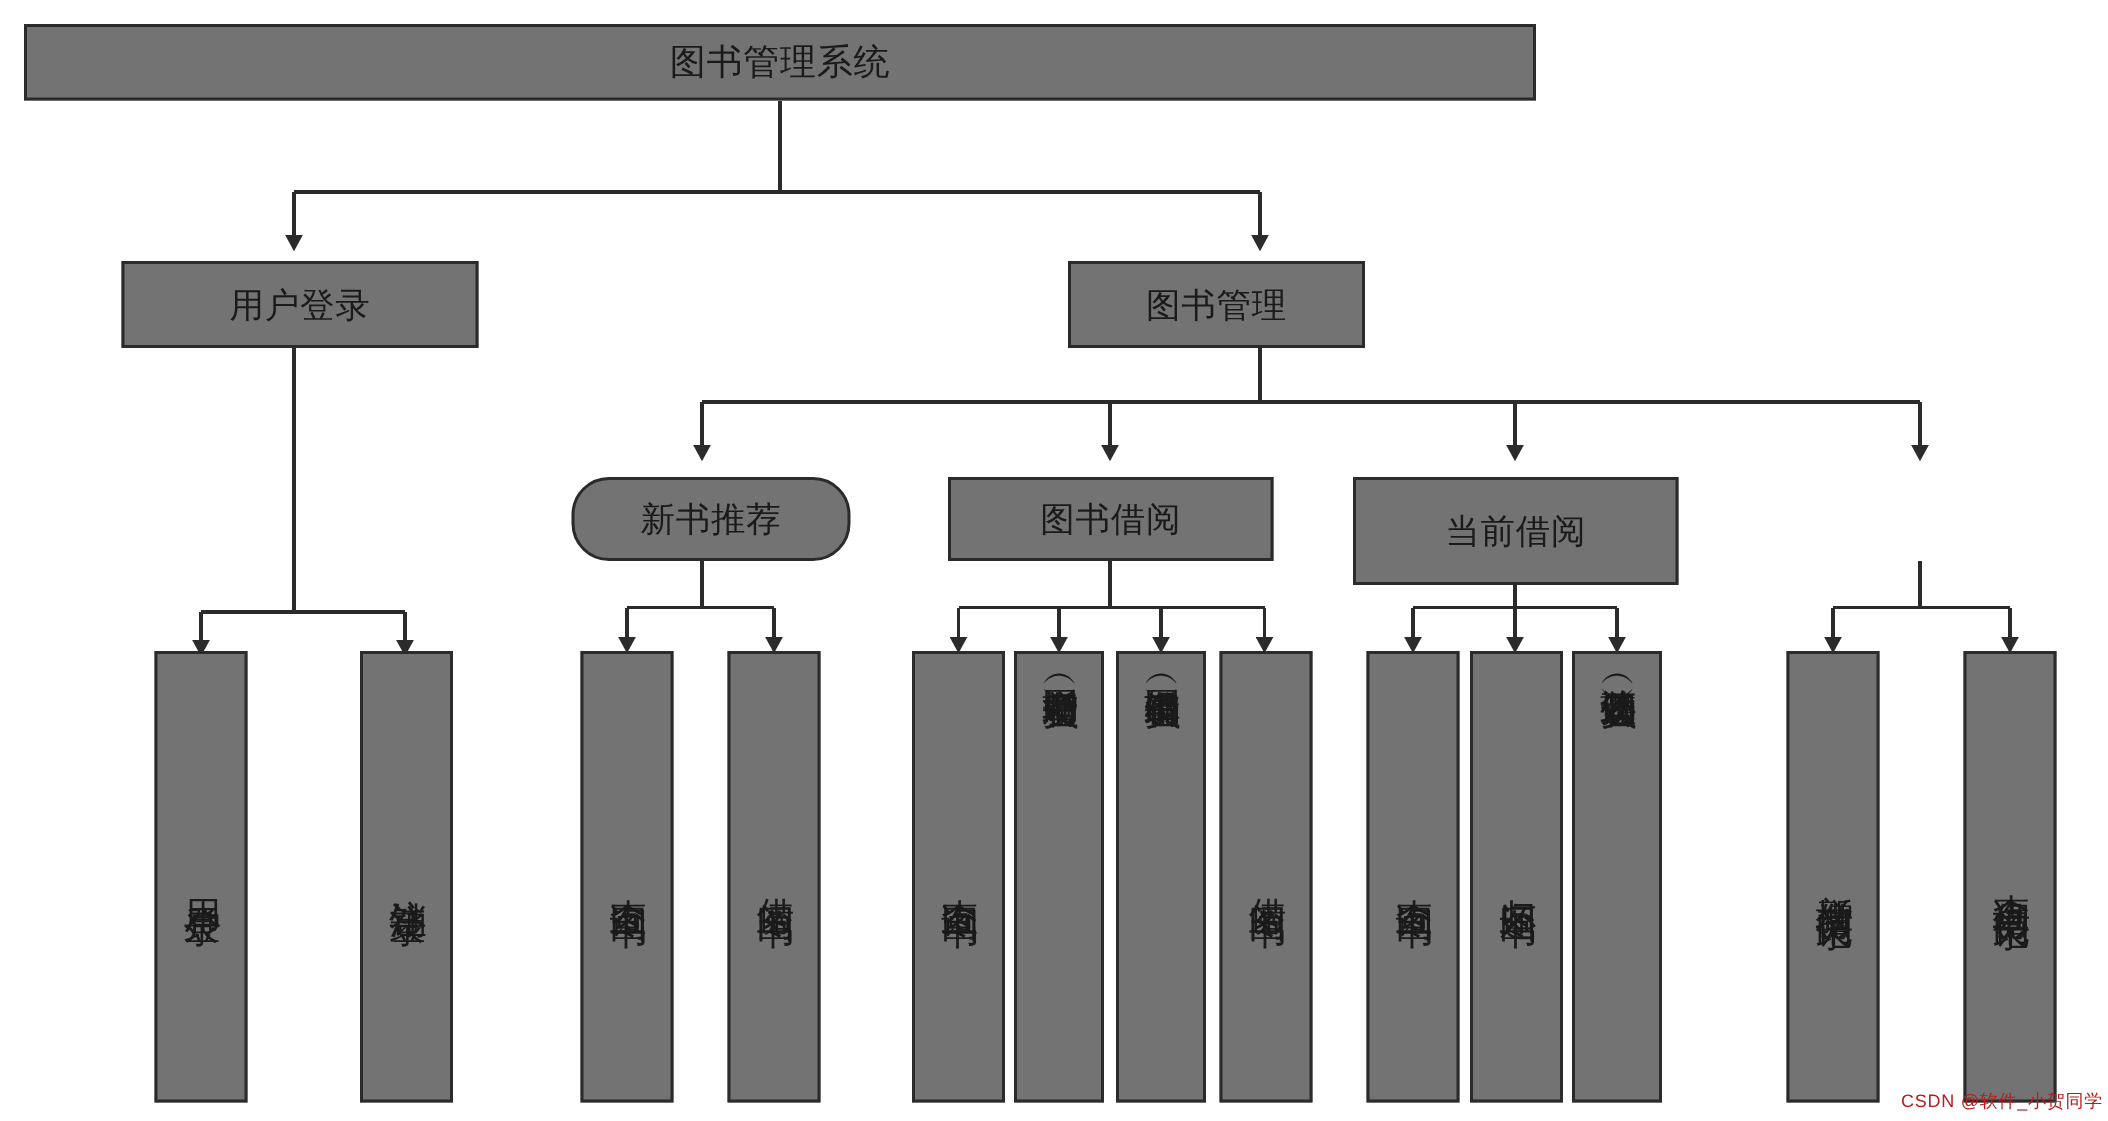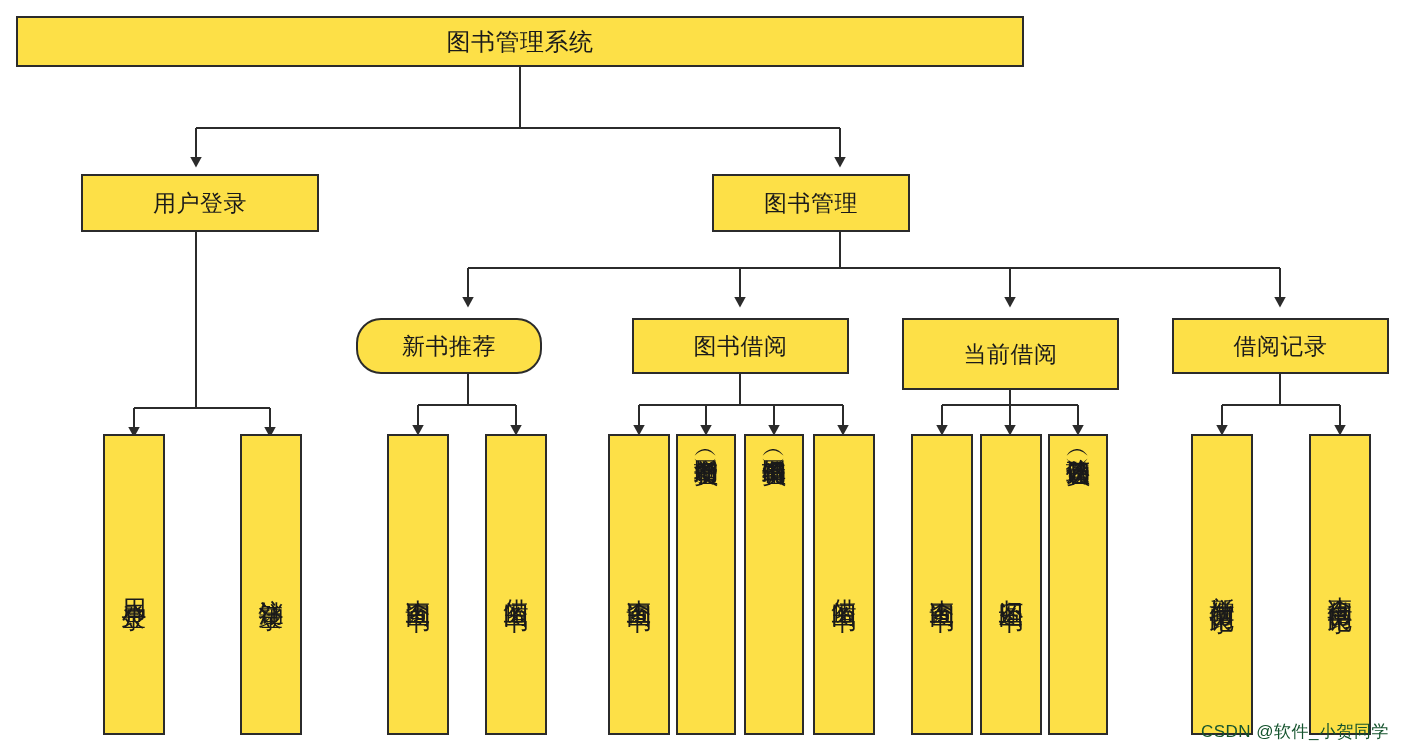"图书管理系统" .node-box { background: #fde047 -> #737373 }
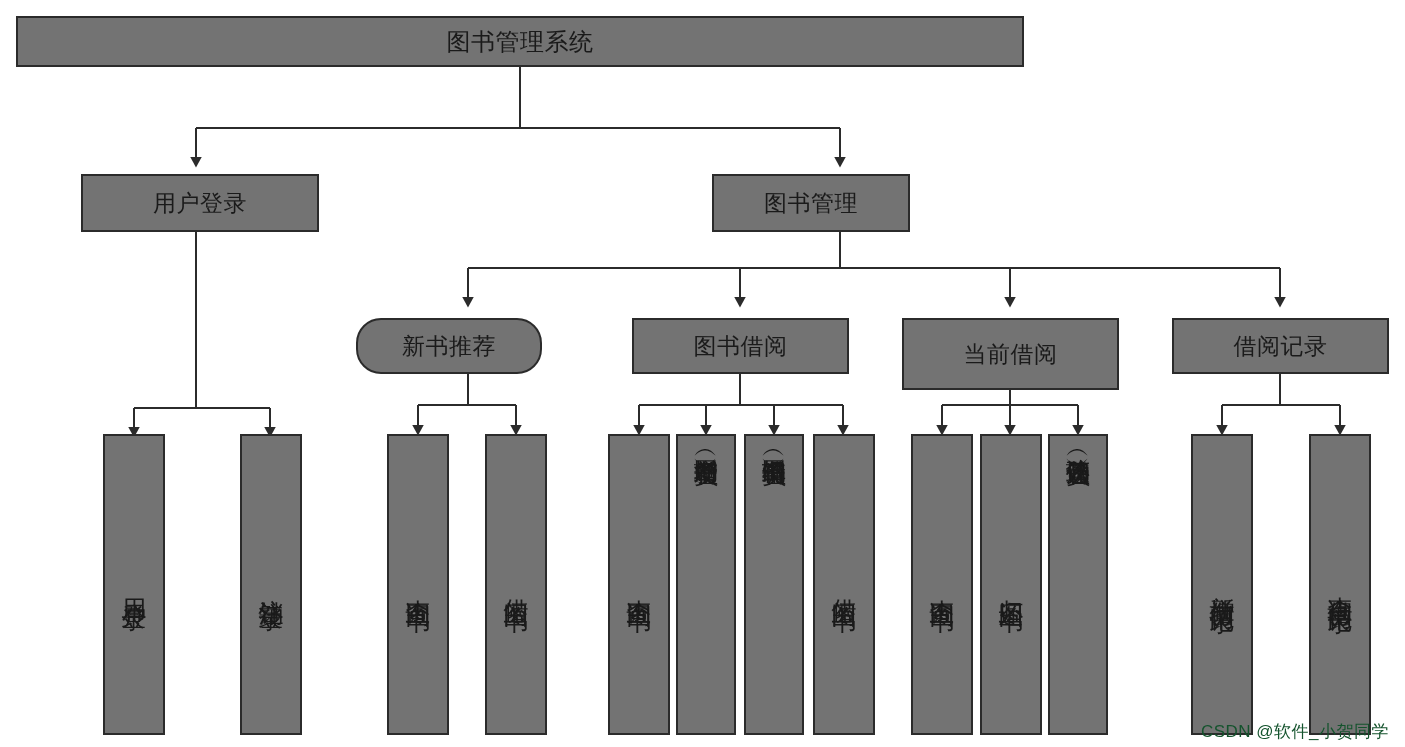"新书推荐" div.node-box { left: 356px -> 381px }
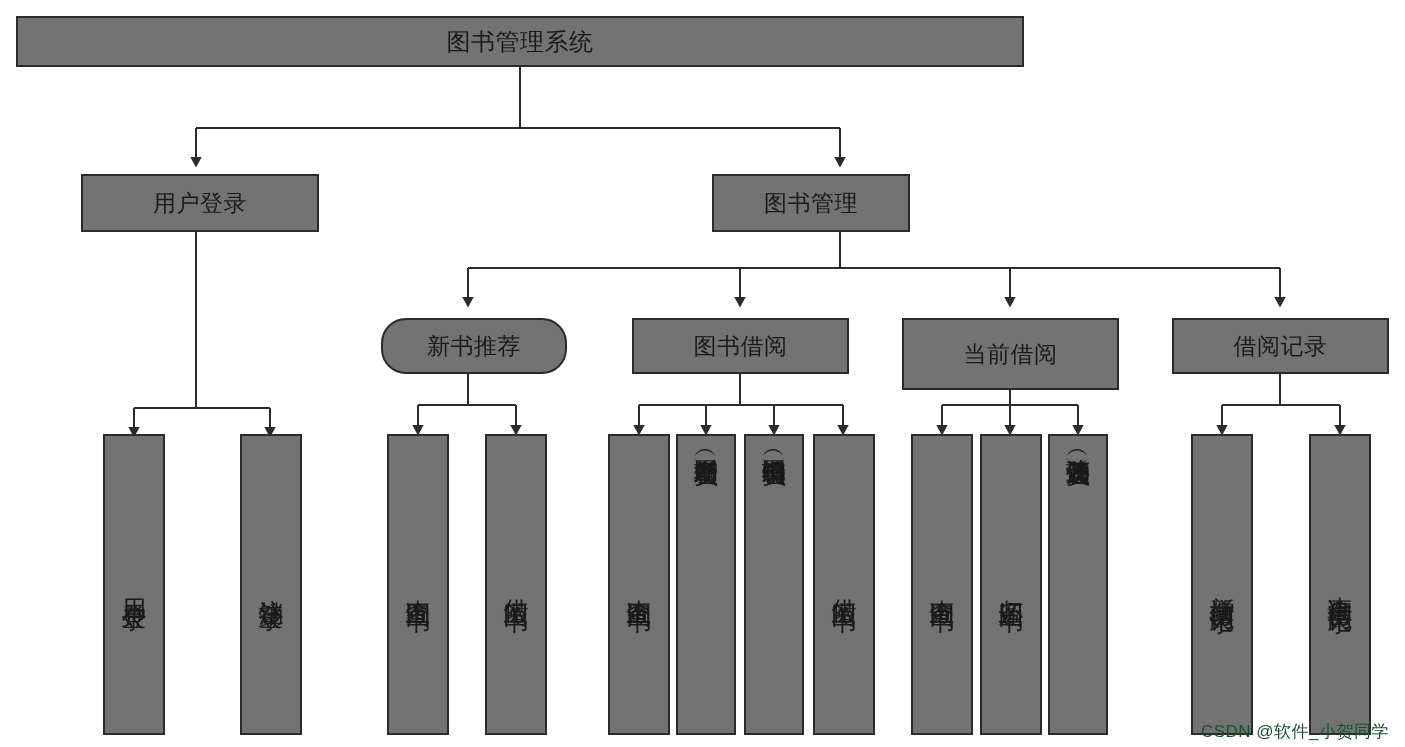"借阅记录" div.node-box { html: <div> <span>借阅记录</span> </div> -> none }
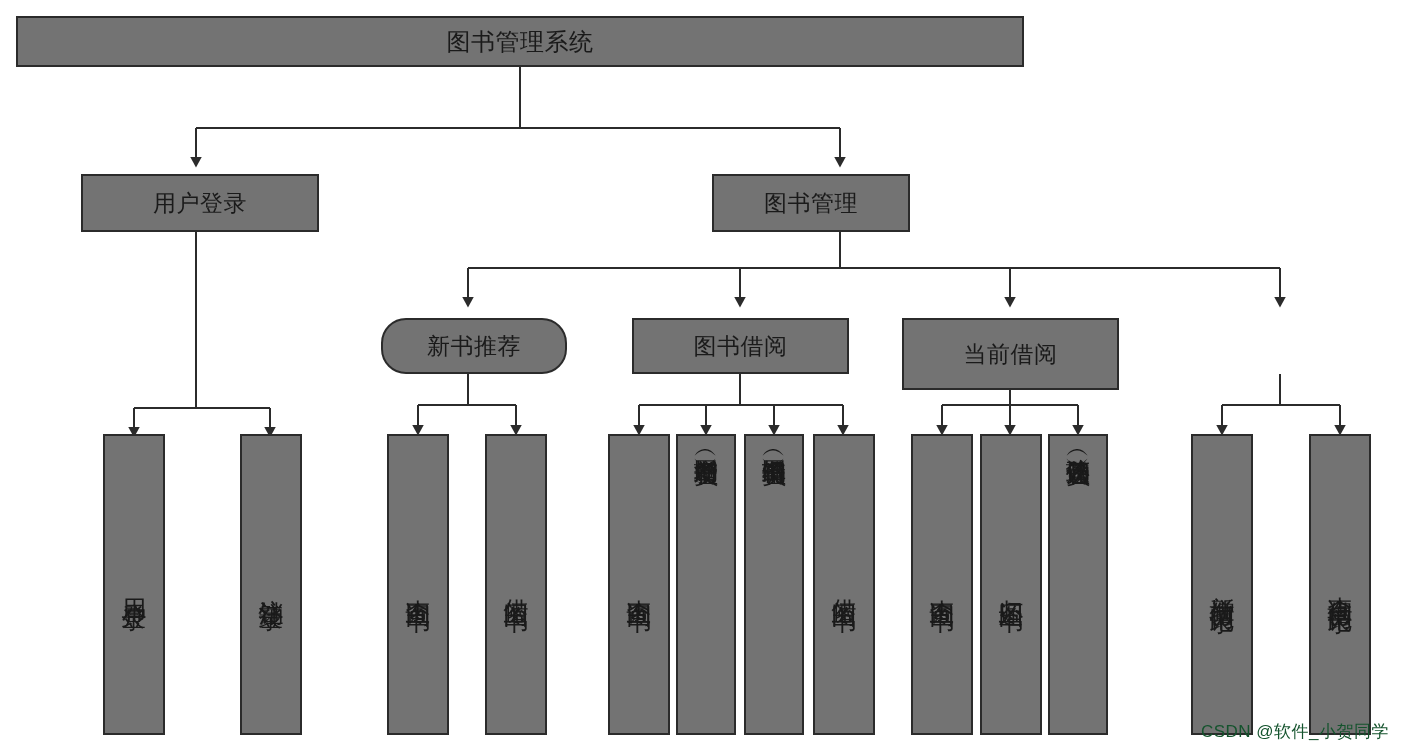"CSDN @软件_小贺同学" #watermark { color: #14532d -> #b91c1c; font-size: 17px -> 12px; right: 16px -> 3px }
